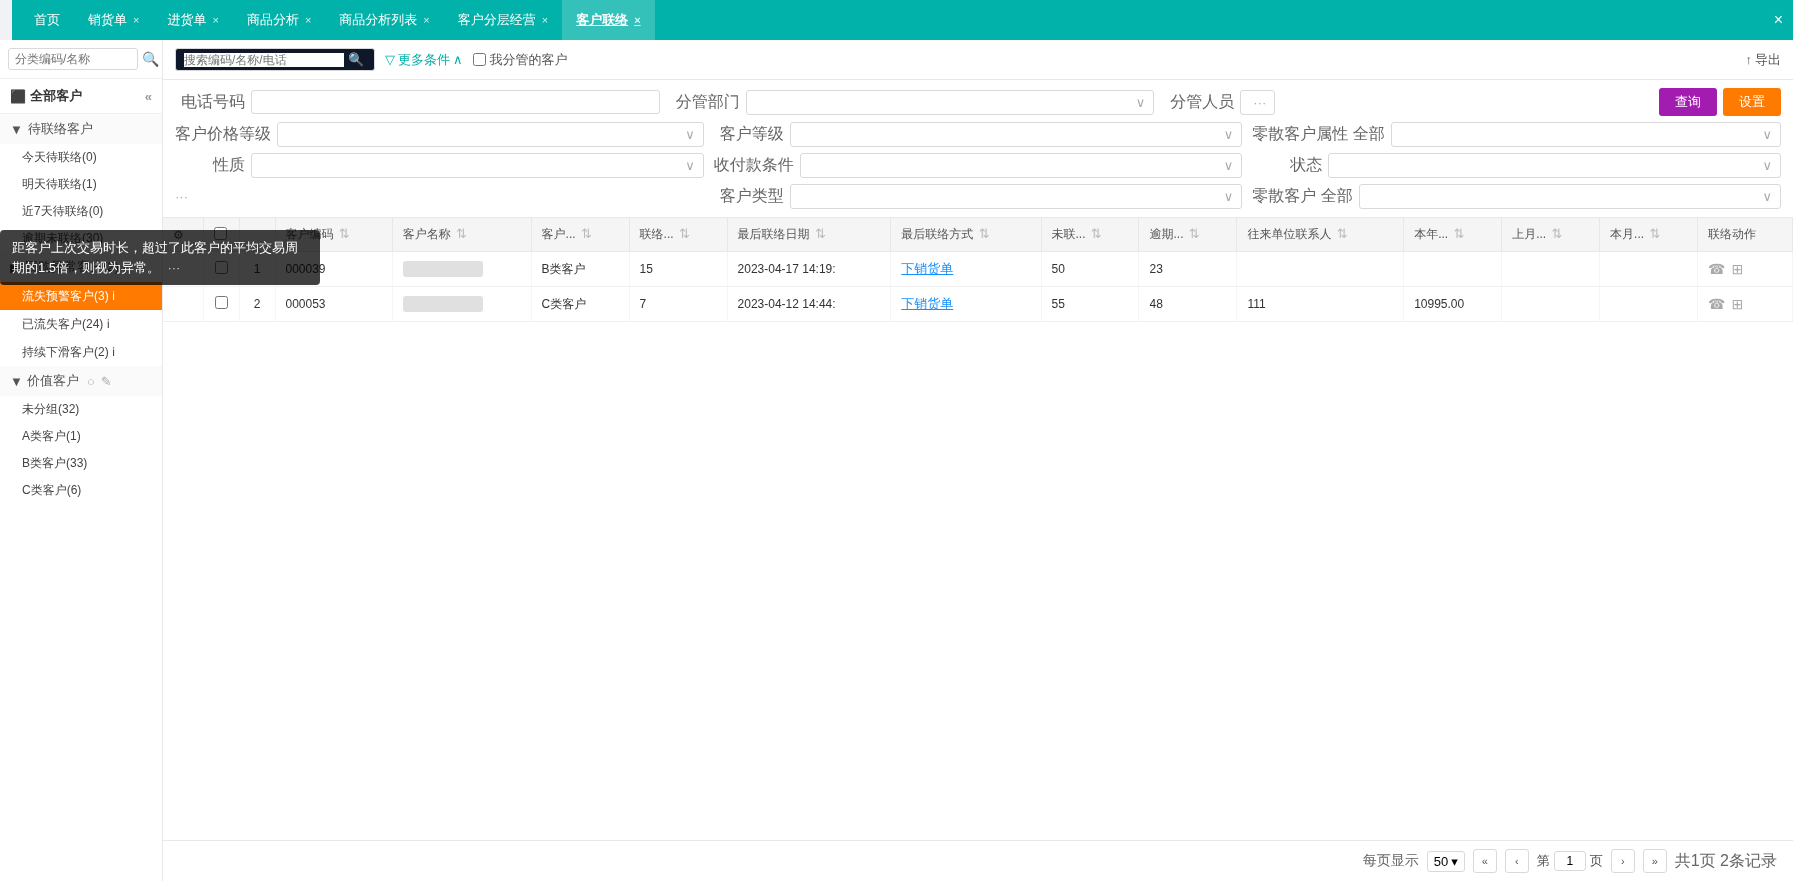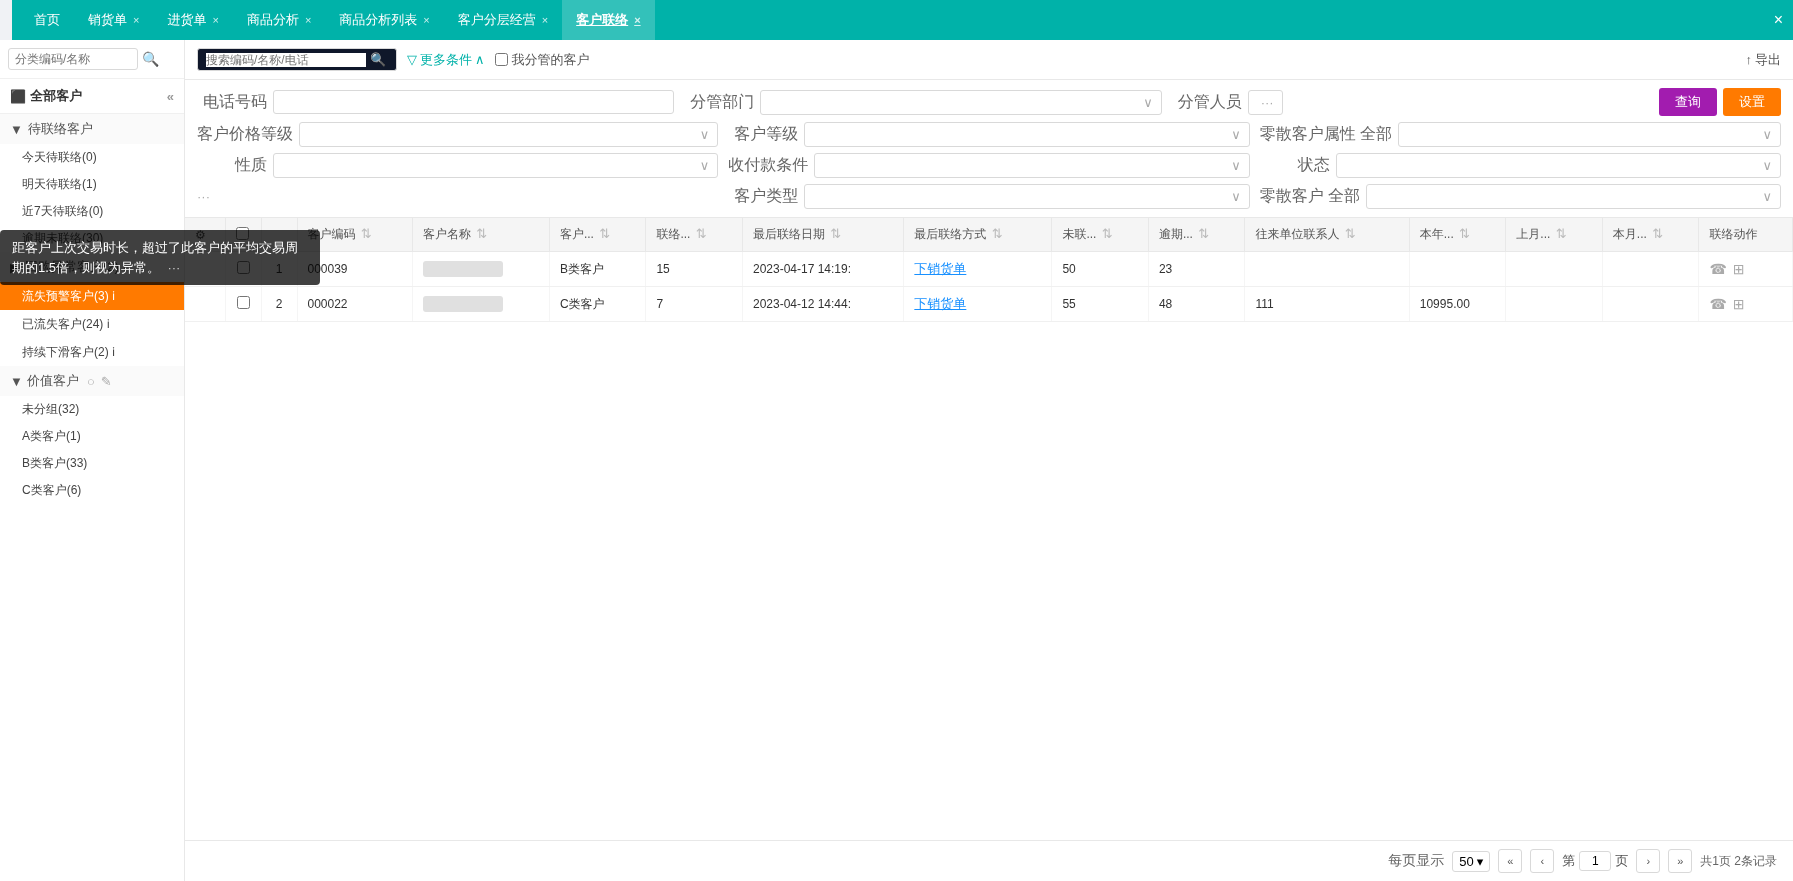"分类编码/名称" .left-sidebar { width: 185px -> 163px }
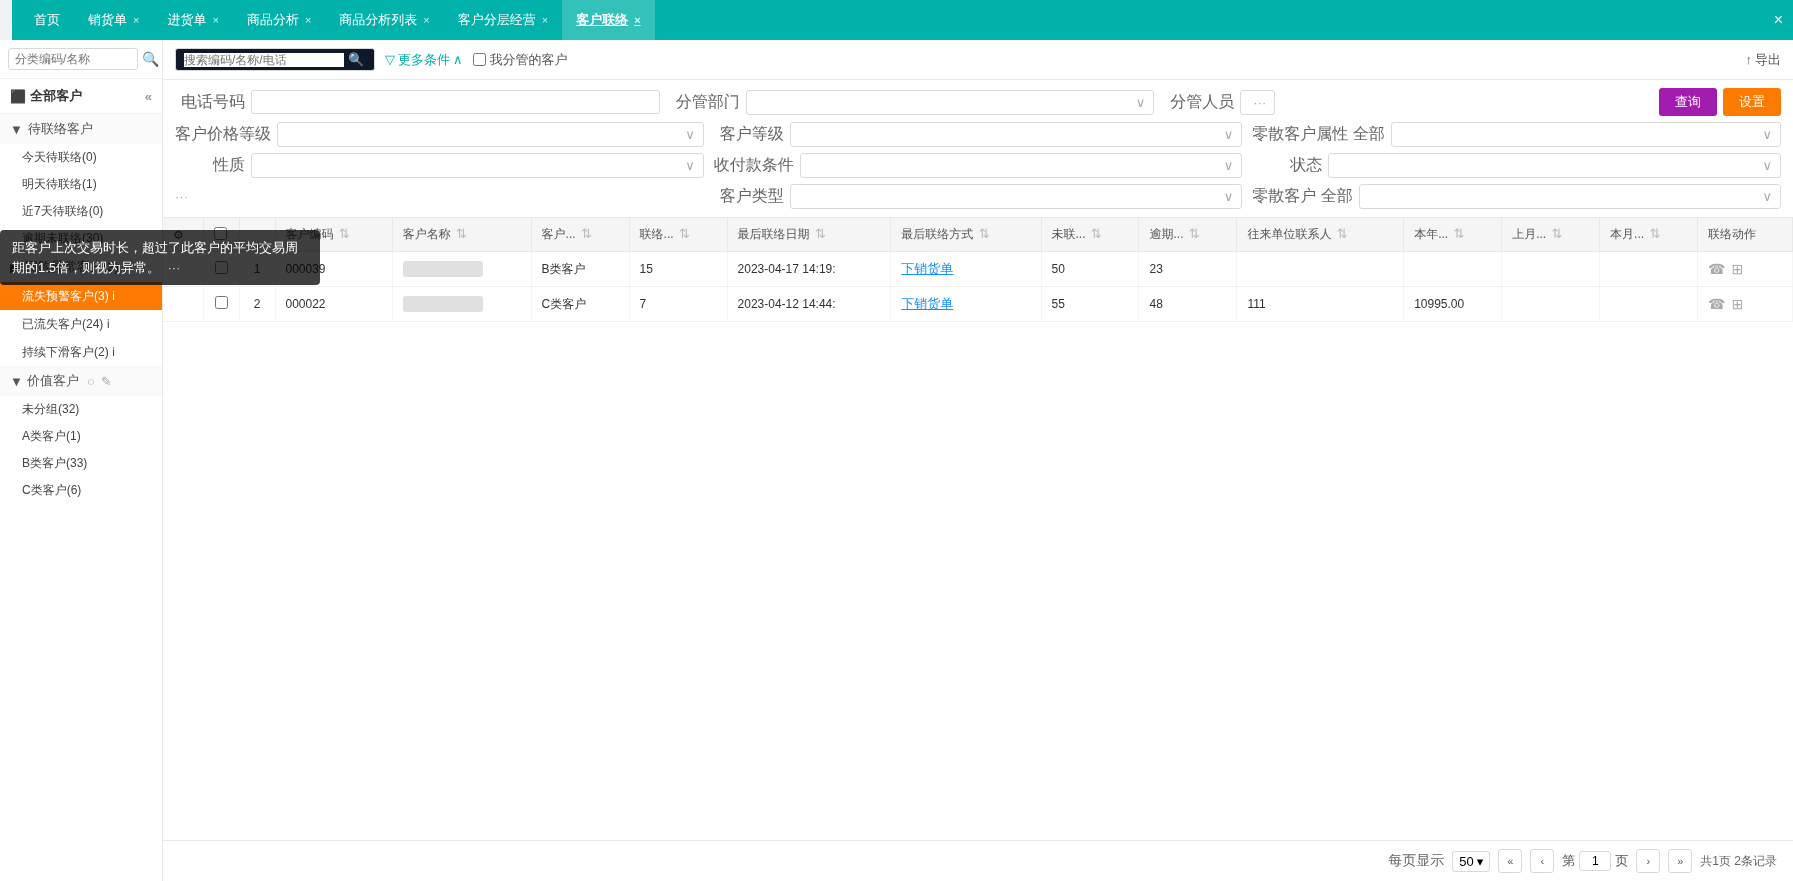"000022" td { text: 000022 -> 000053 }
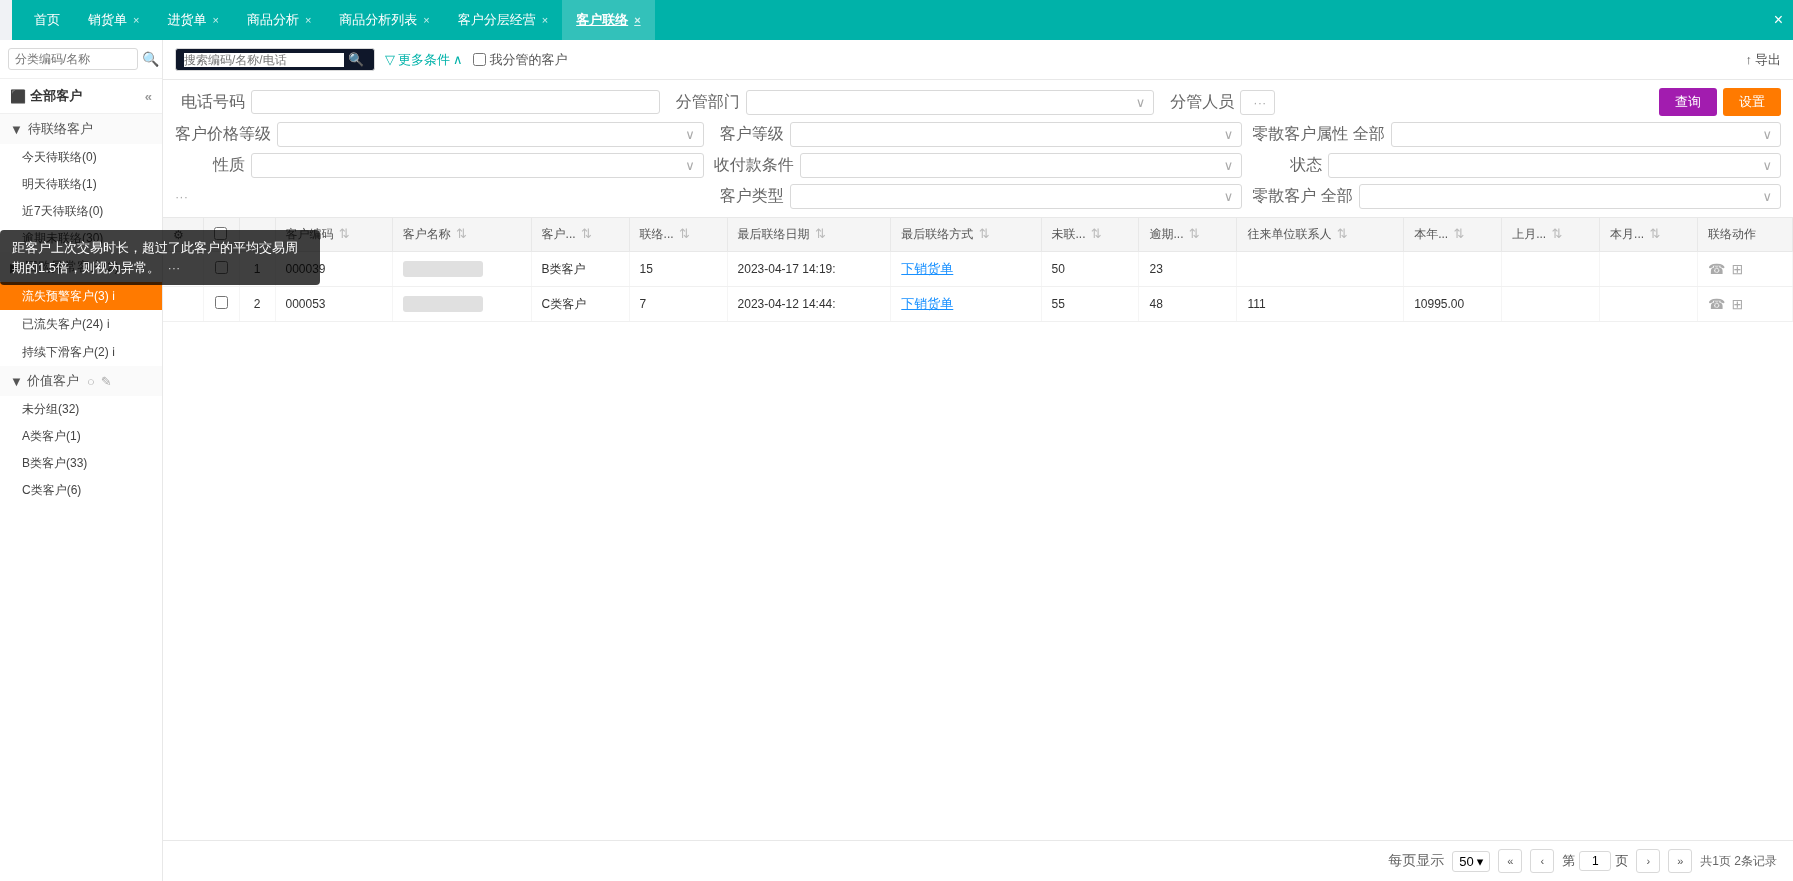"共1页 2条记录" .total-label { font-size: 12px -> 16px }
